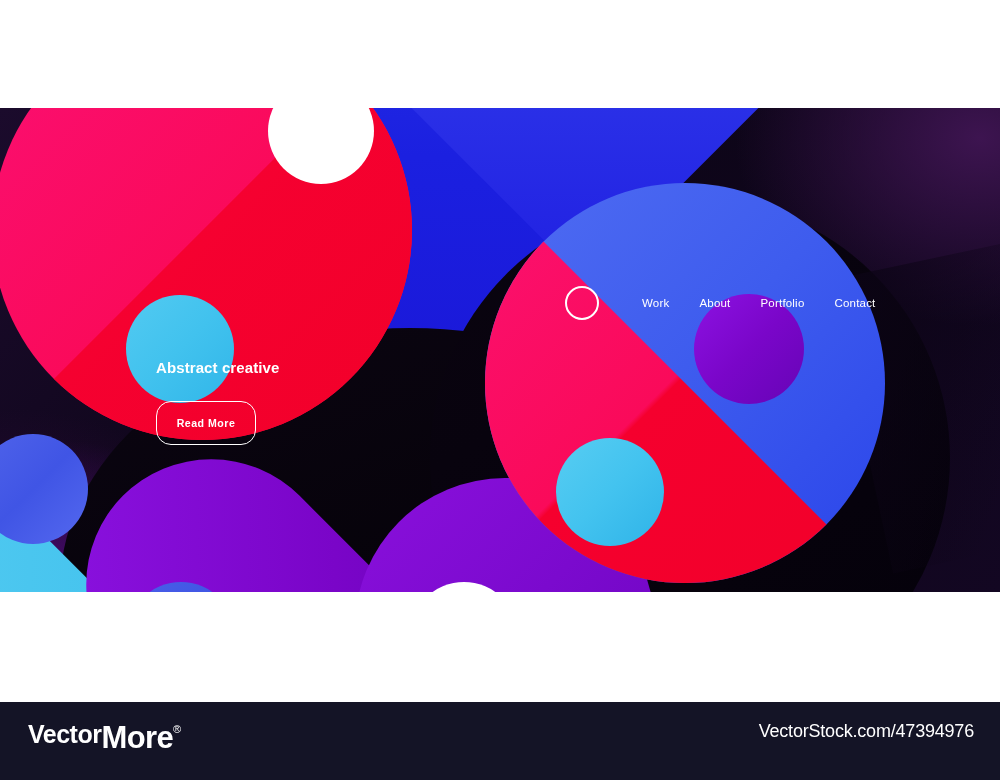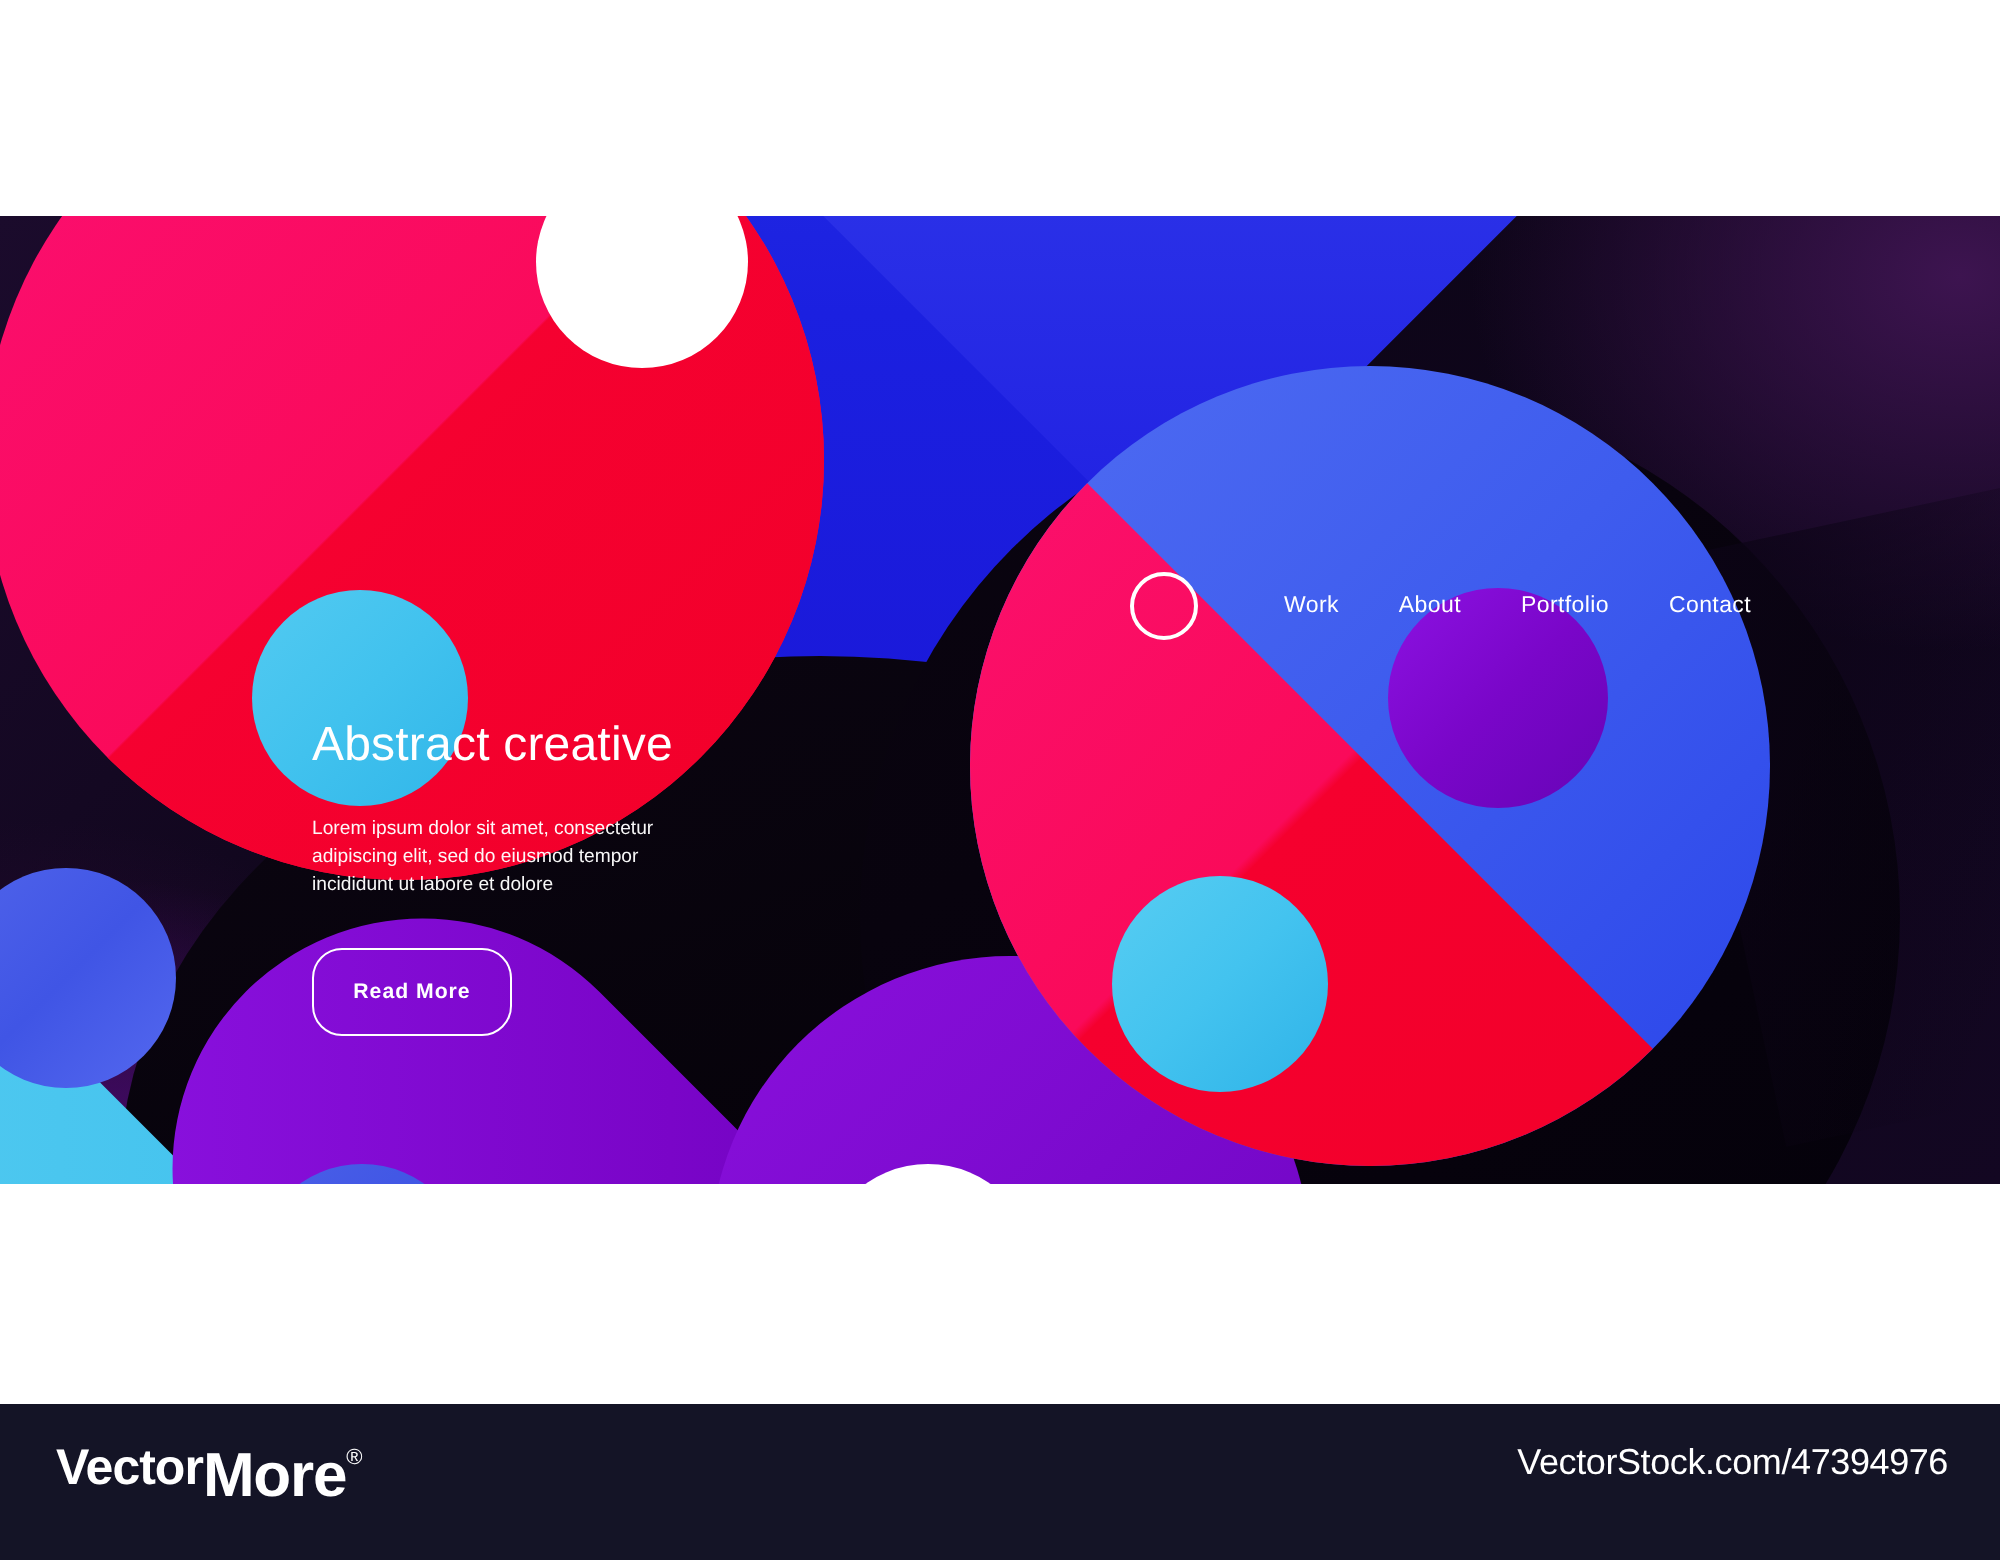"Abstract creative" #copy .eyebrow { font-size: 24px -> 15px; font-weight: 400 -> 700 }
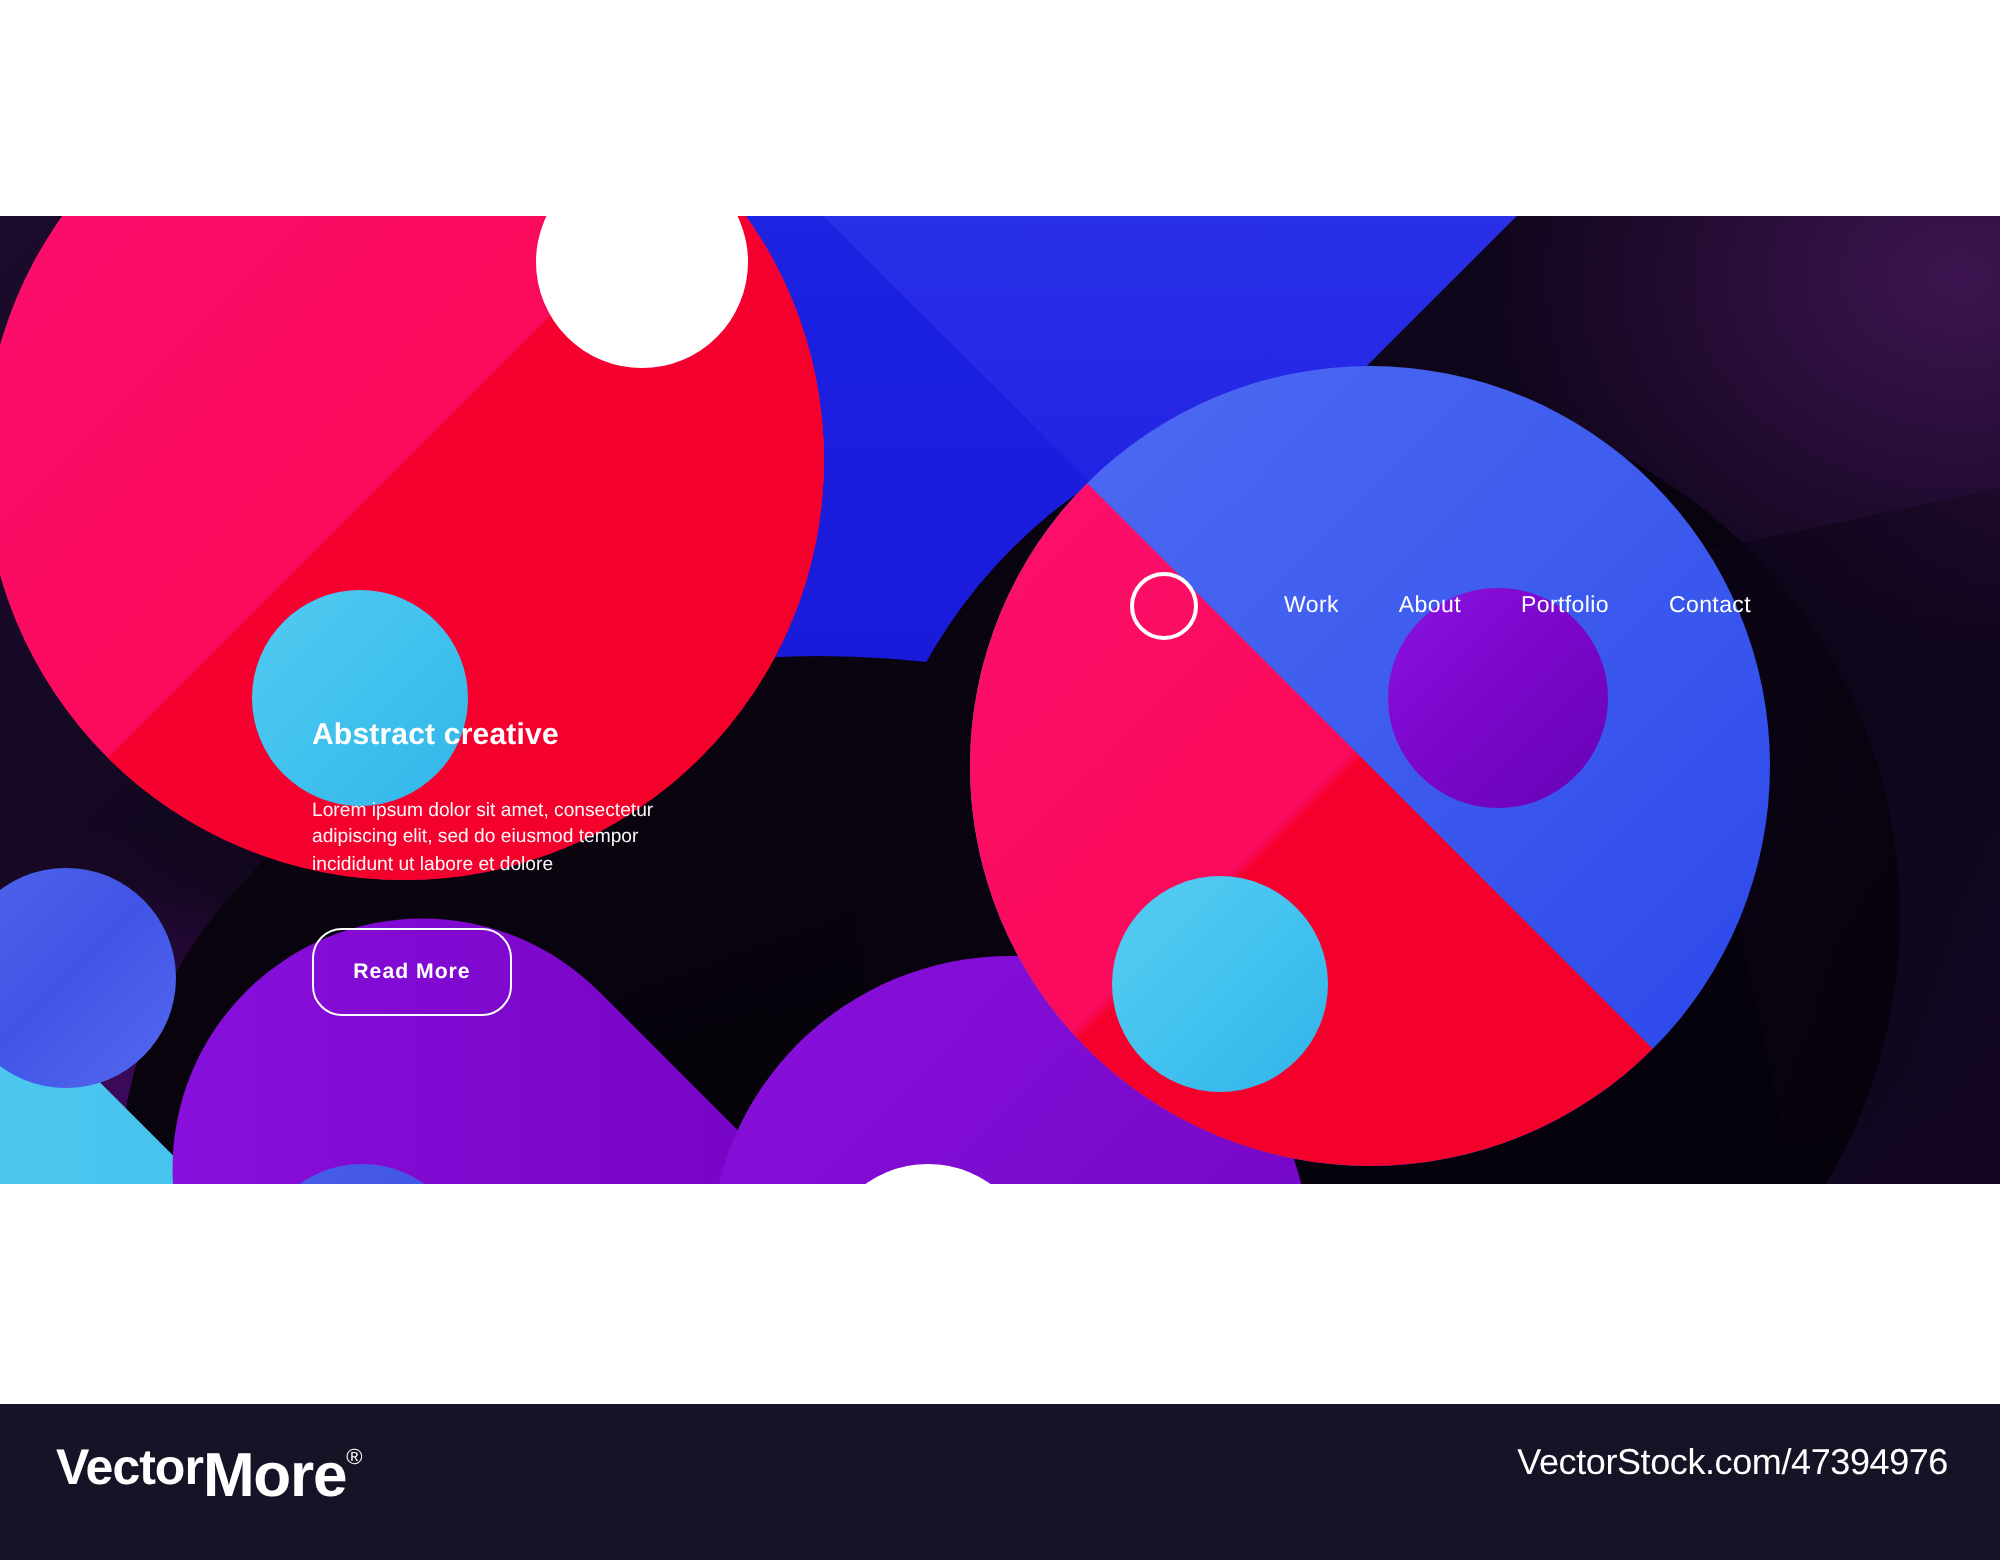"Lorem ipsum dolor sit amet," div.sub { html: <div>Lorem ipsum dolor sit amet, consectetur adipiscing elit, sed do eiusmod tempor incididunt ut labore et dolore</div> -> none }
